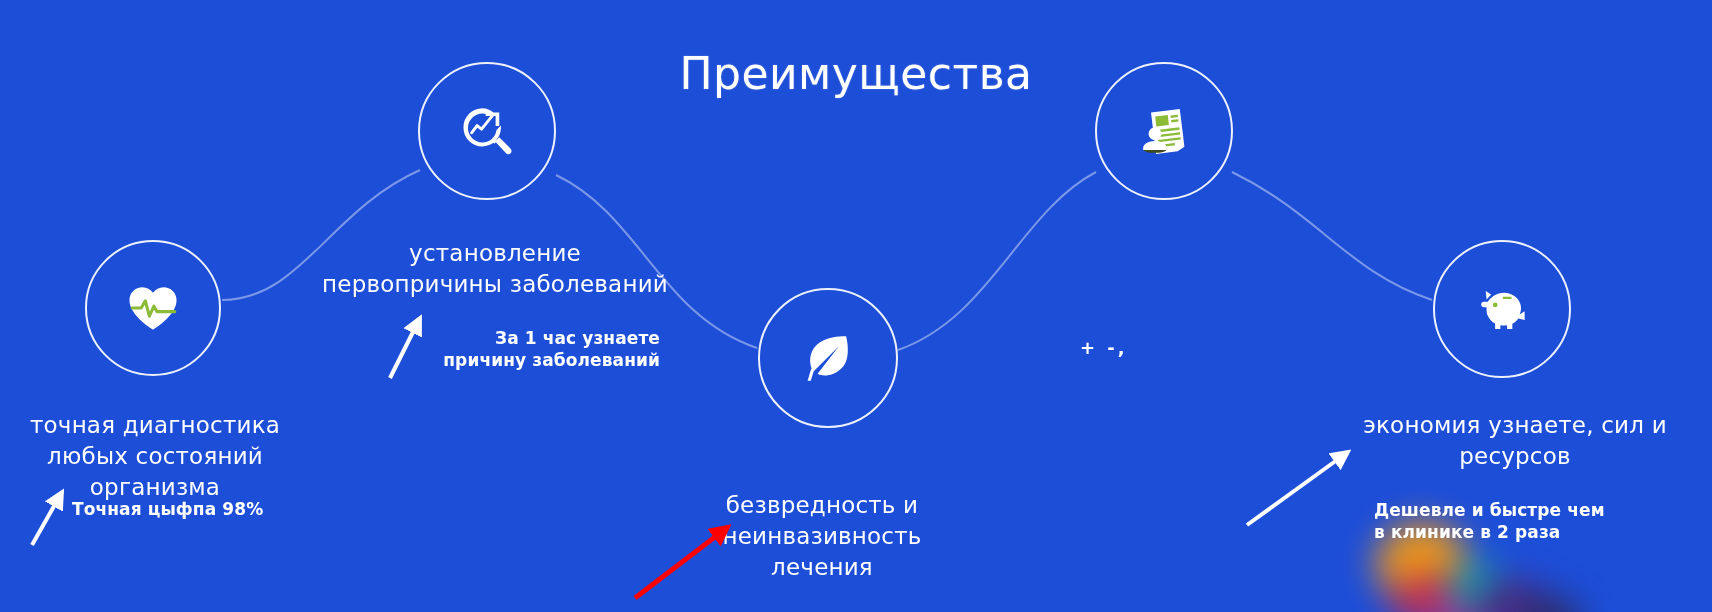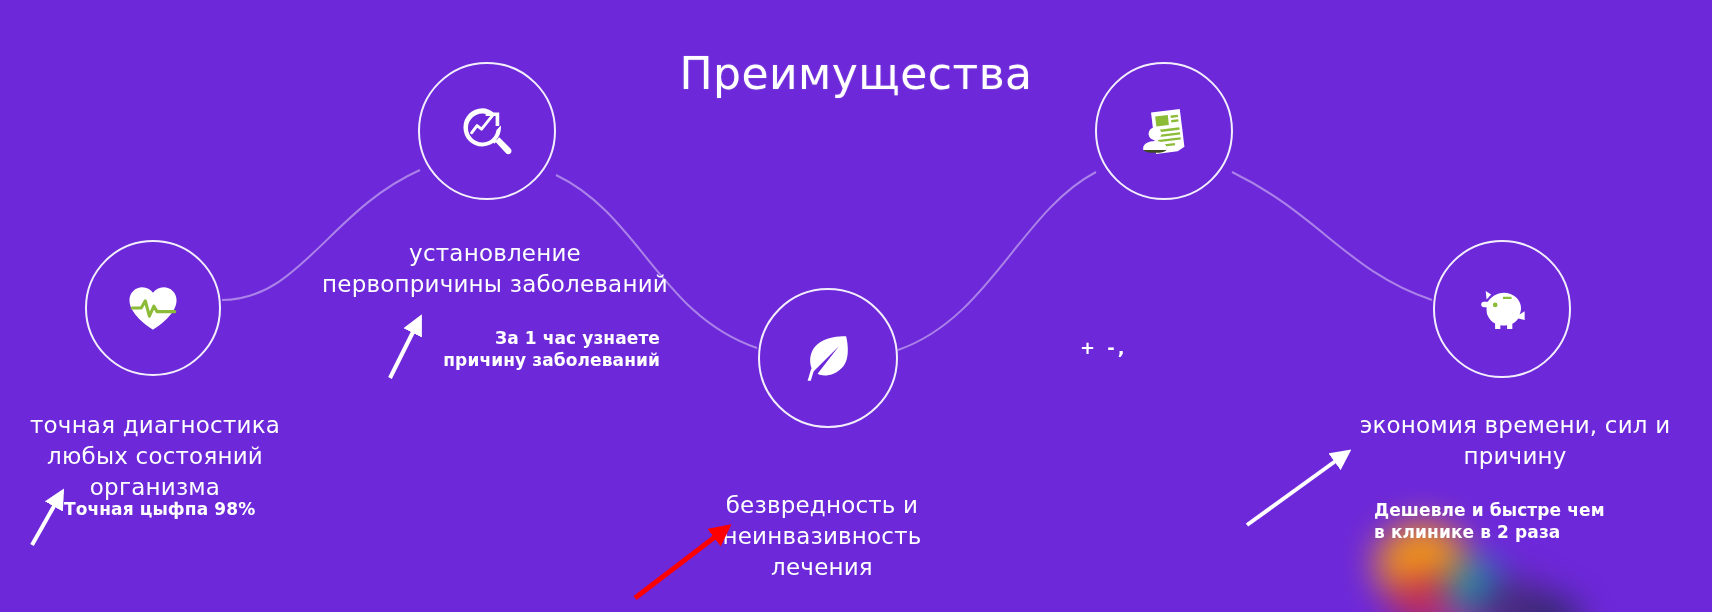"Преимущества" #stage { background: #6d28d9 -> #1d4ed8 }
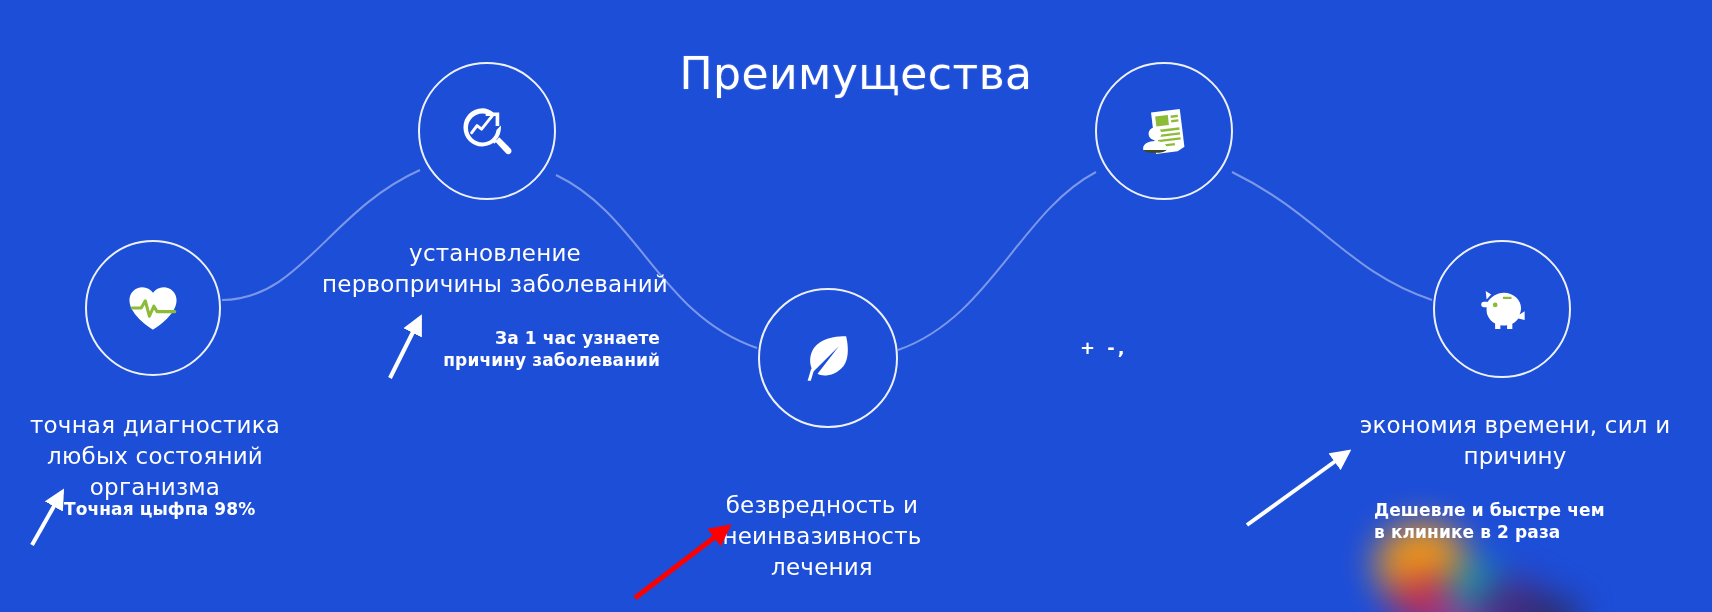"экономия времени, сил и причину" div.caption { text: времени, сил и причину -> узнаете, сил и ресурсов }
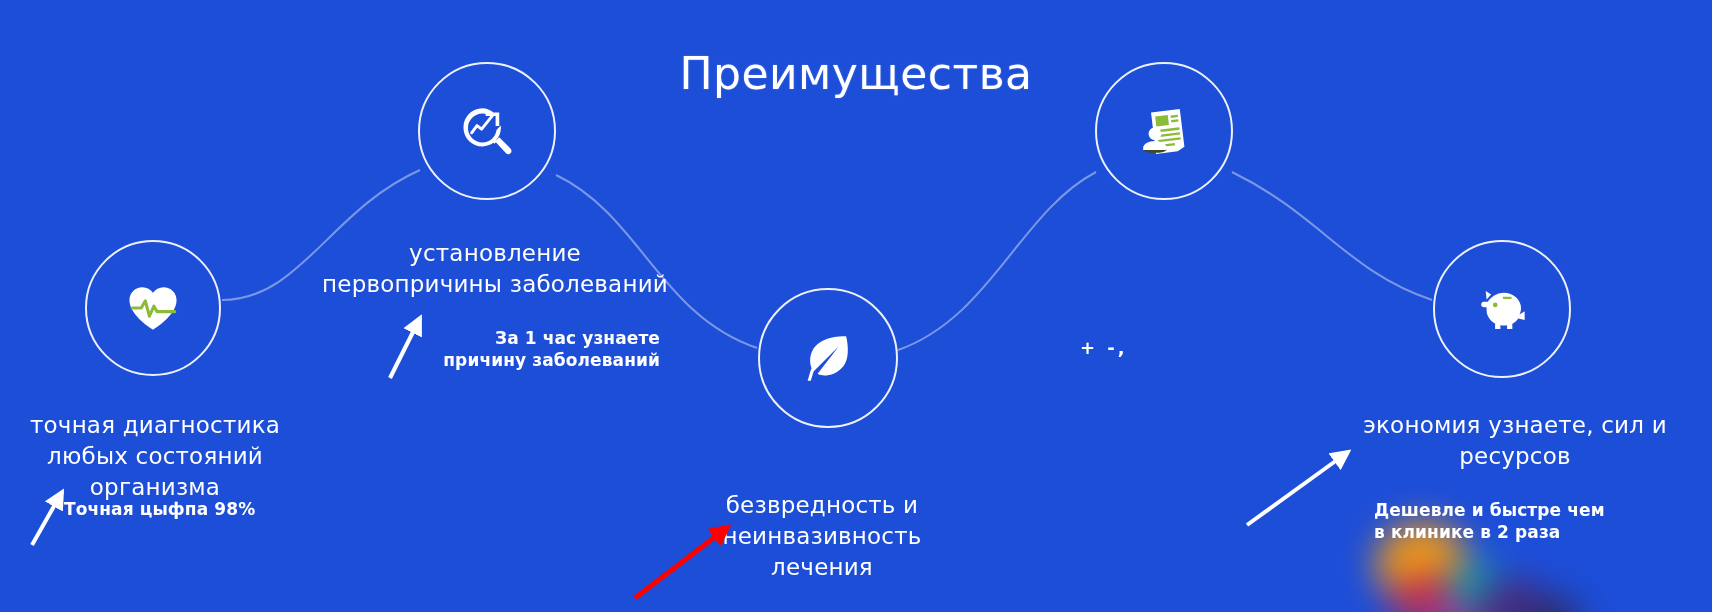"Точная цыфпа 98%" div.note { left: 4px -> 12px }
